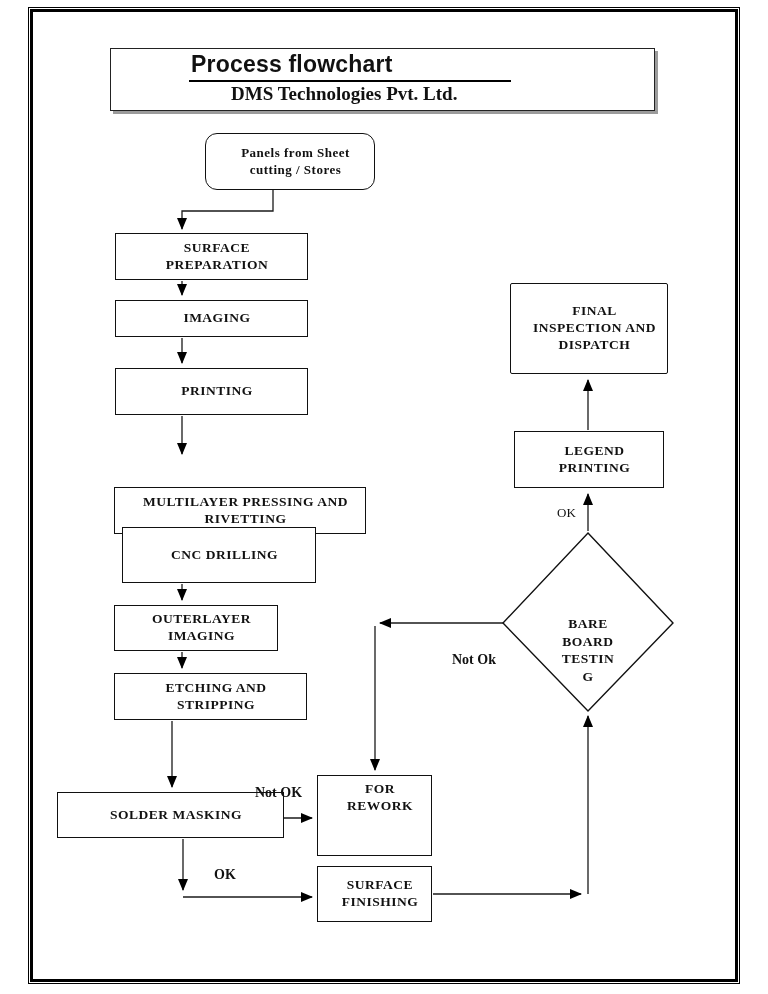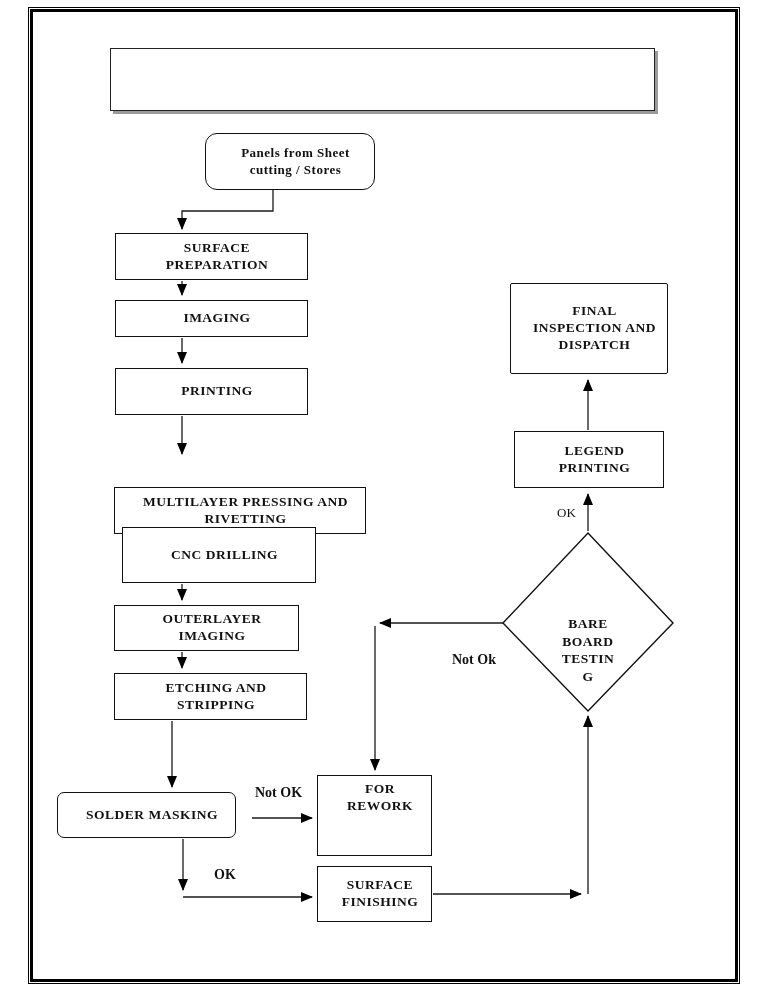"Process flowchart" div.title-line { html: none -> <div> <span>Process flowchart</span> </div> }
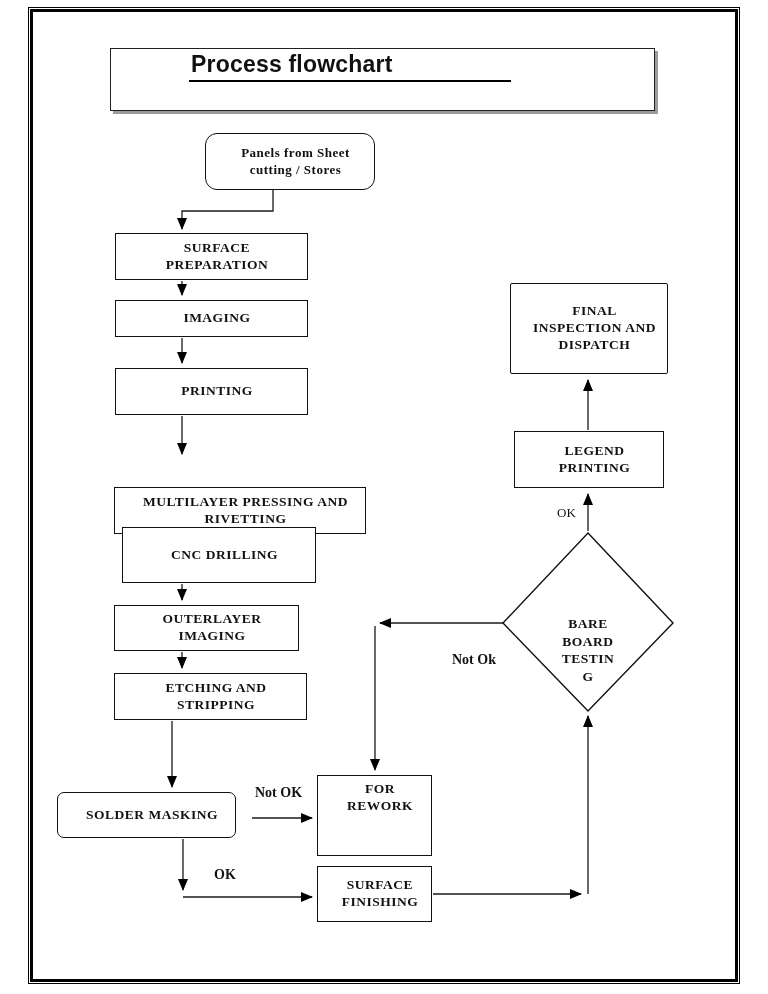"DMS Technologies Pvt. Ltd." div.subtitle-line { html: none -> <div>DMS Technologies Pvt. Ltd.</div> }
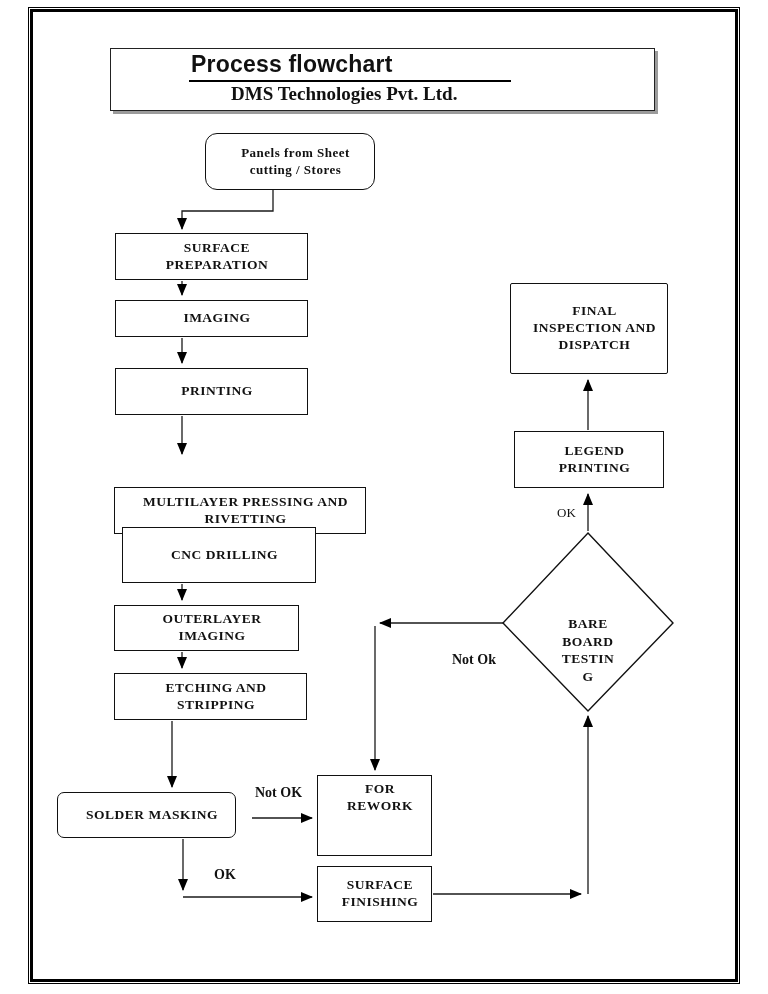"OUTERLAYER" div.node { width: 185px -> 164px }
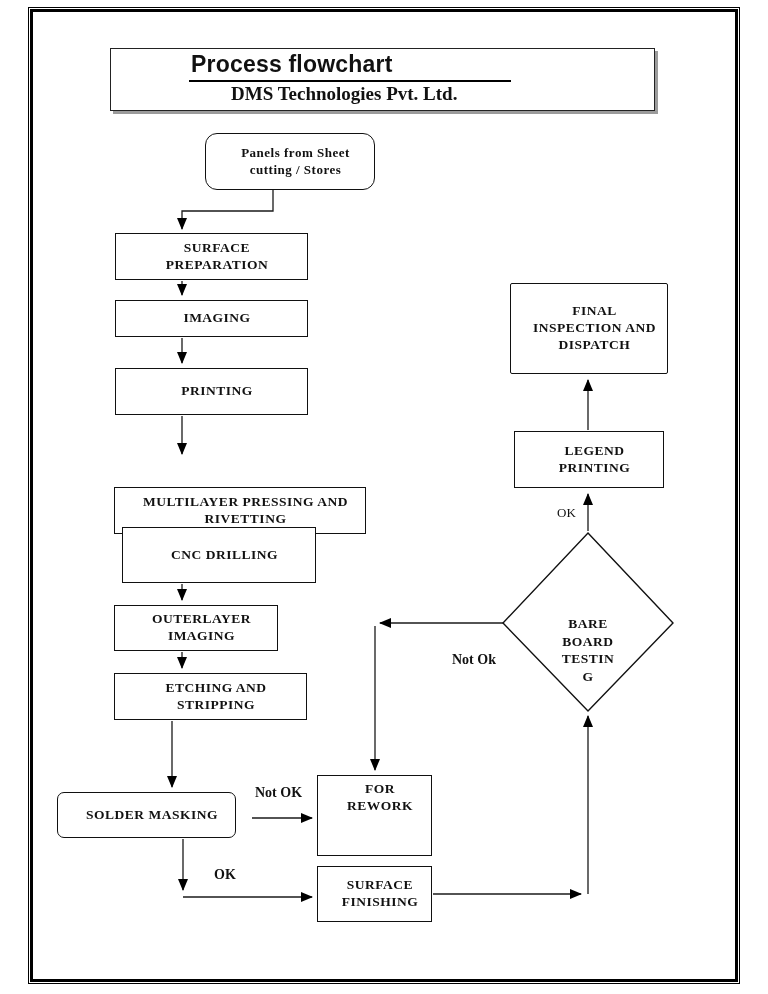"SOLDER MASKING" div.node { border-radius: 7px -> none; width: 179px -> 227px }
